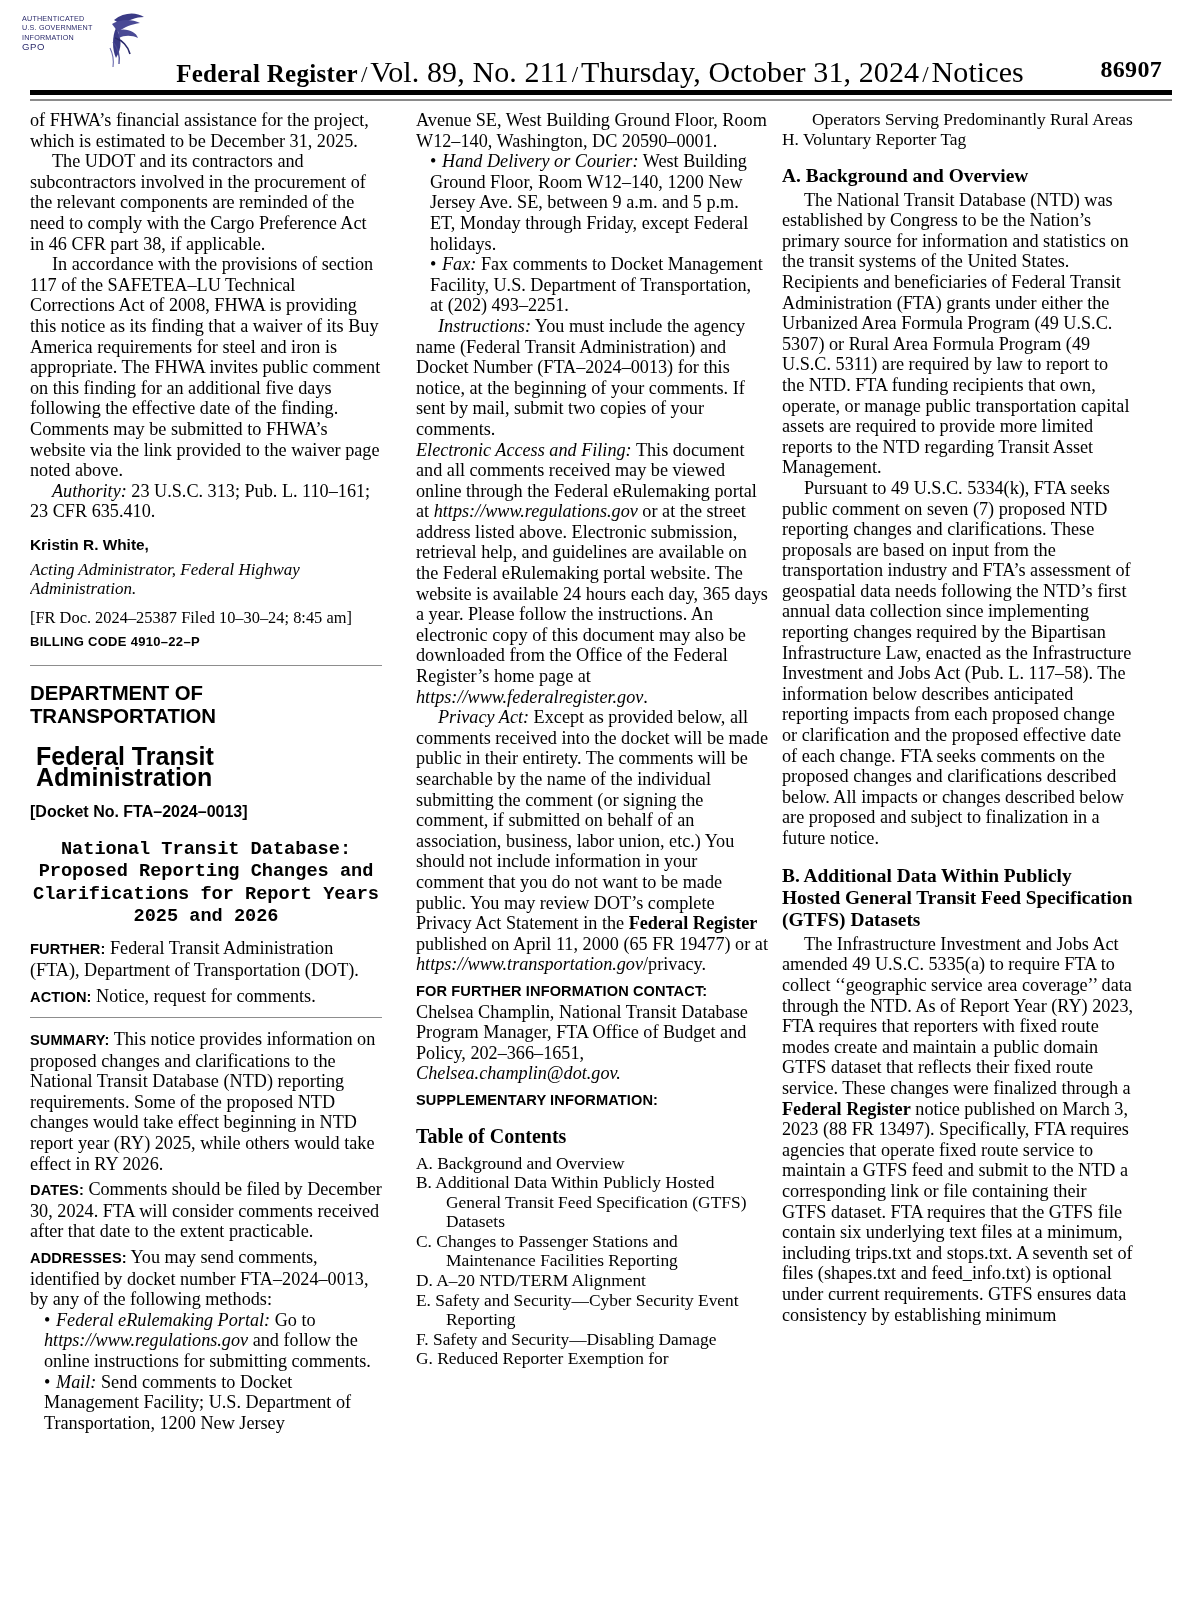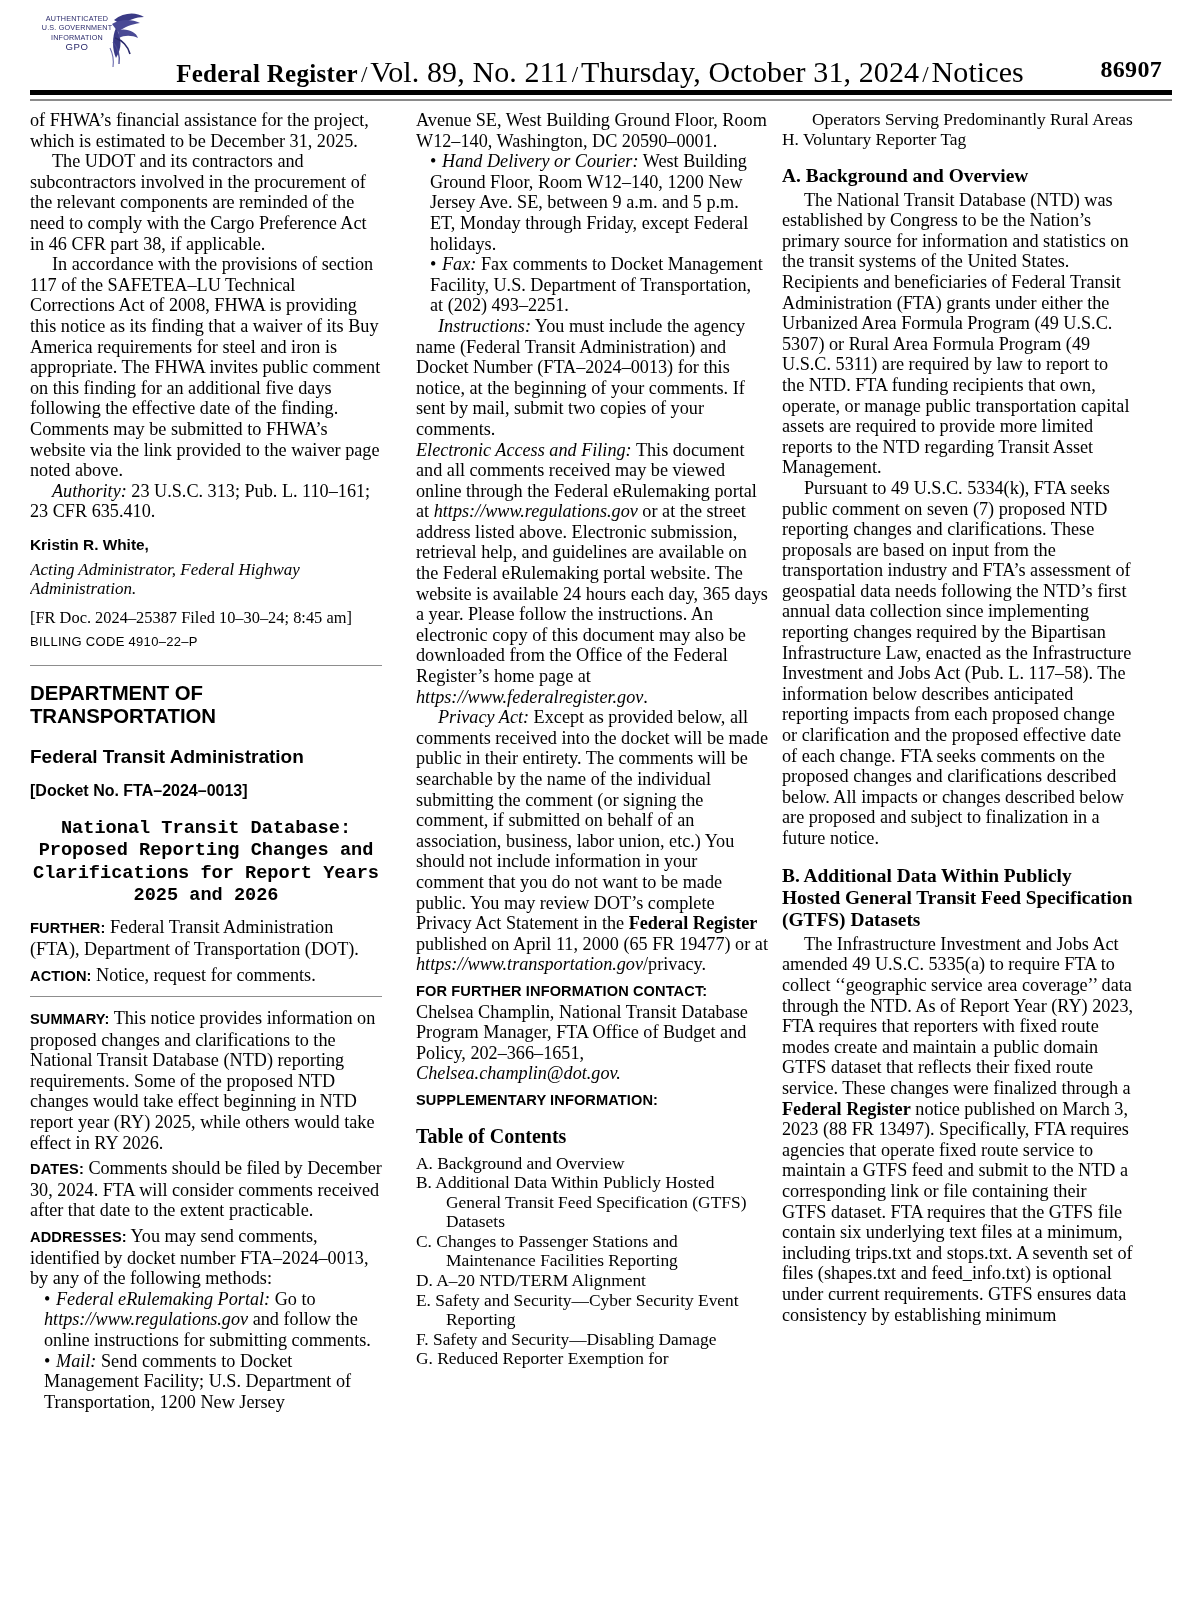"AUTHENTICATED" .gpo-text { left: 12px -> 0; text-align: center -> left }
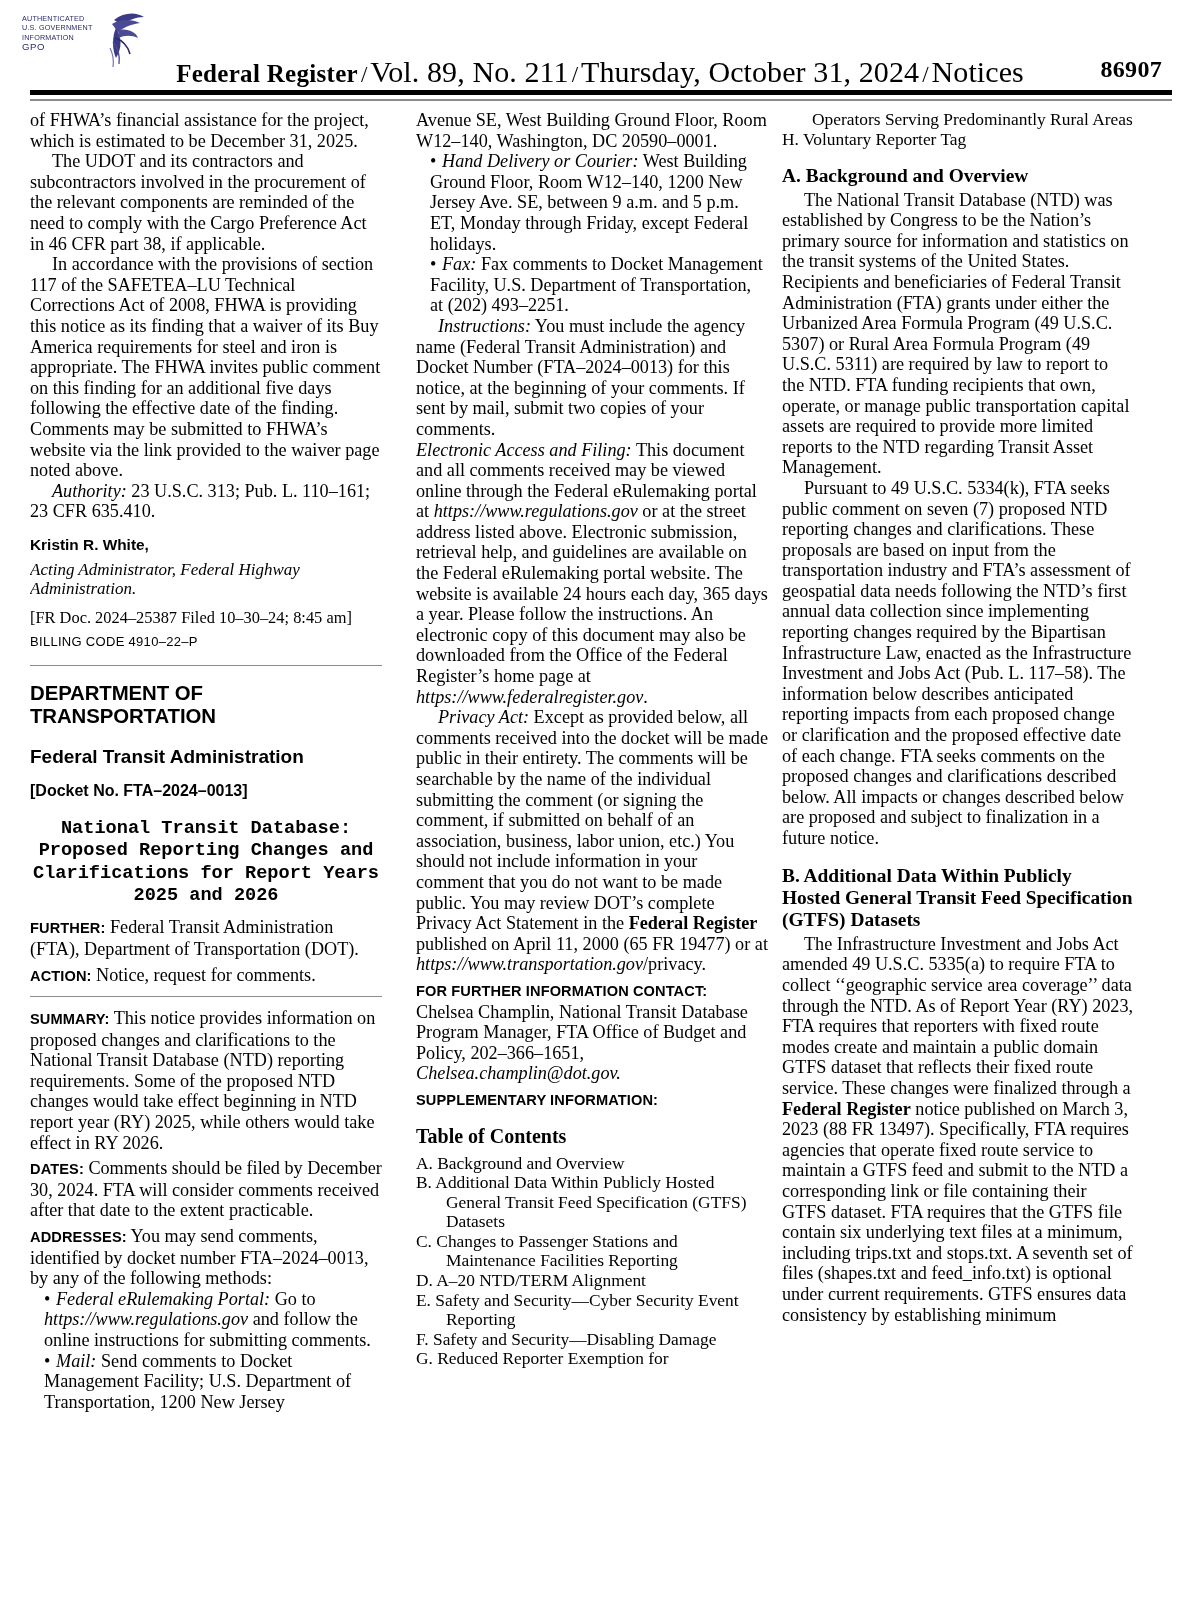"BILLING CODE 4910–22–P" .billing { font-weight: normal -> bold }
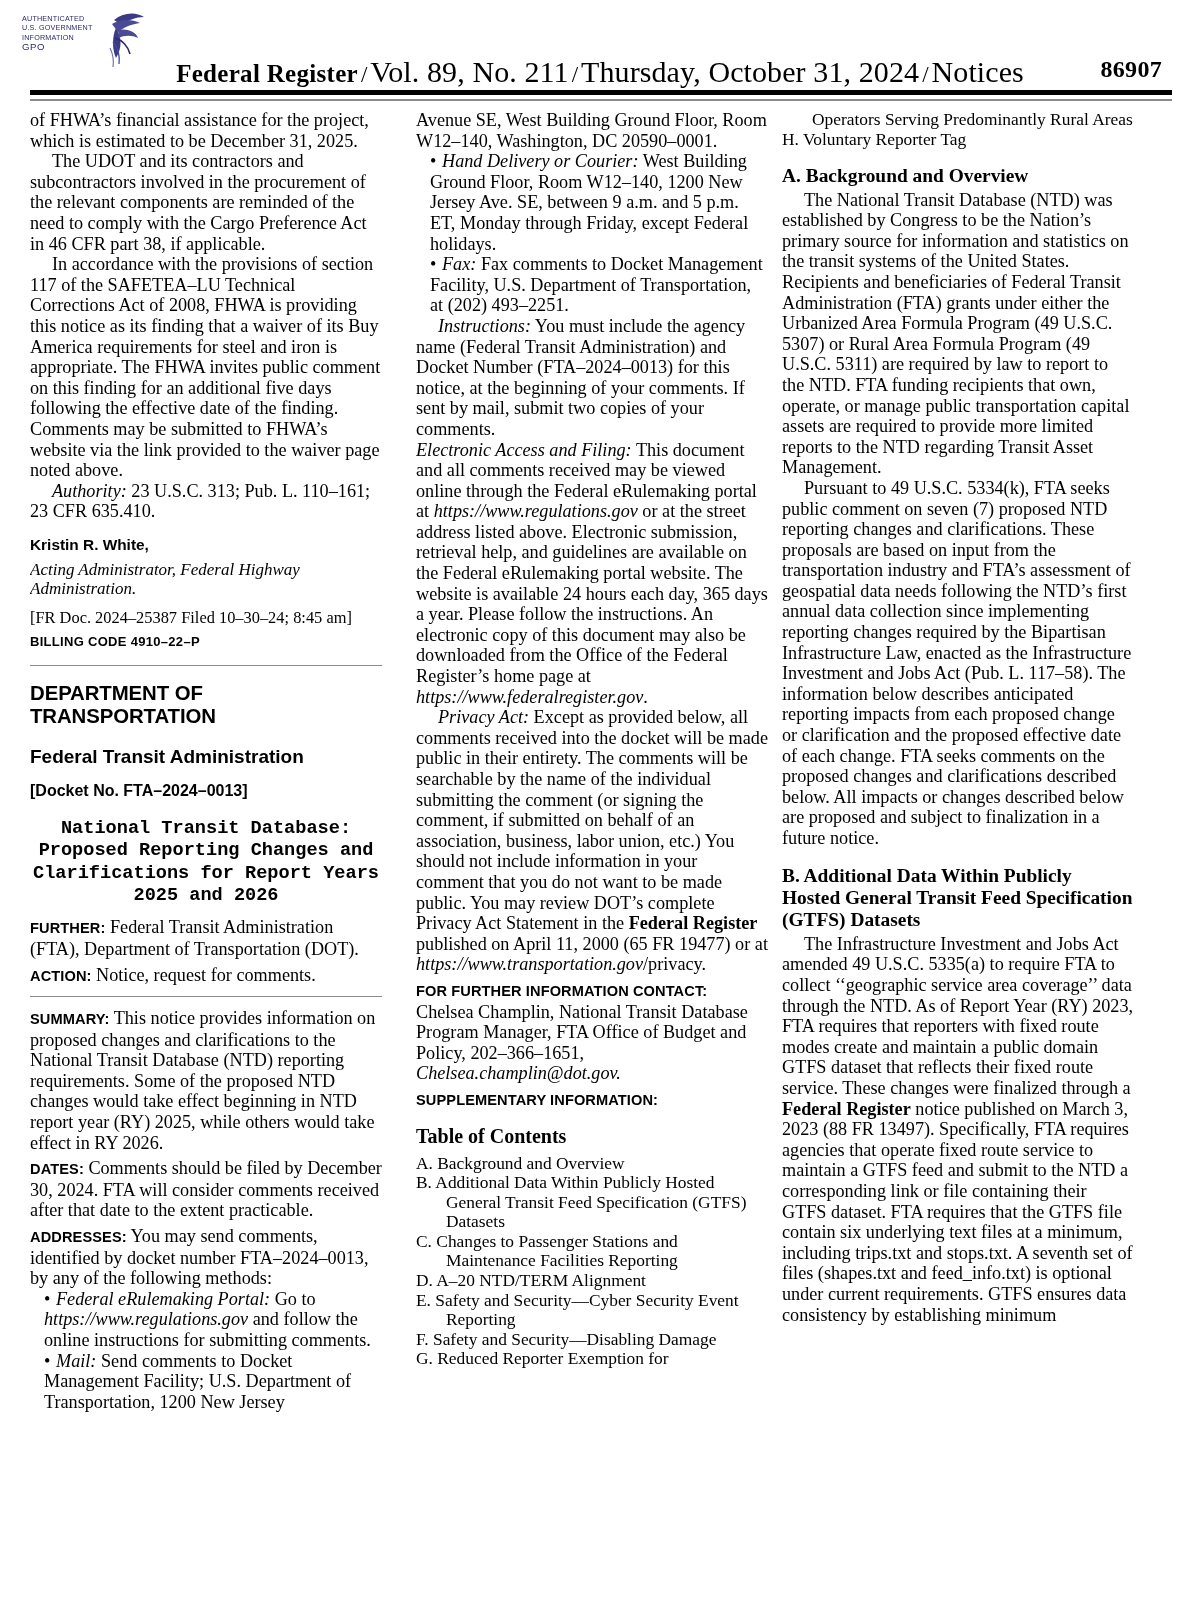"Federal Transit Administration" .h-sub { font-size: 19px -> 25px; margin: 18px 0 0 0 -> 18px 0 0 6px }
